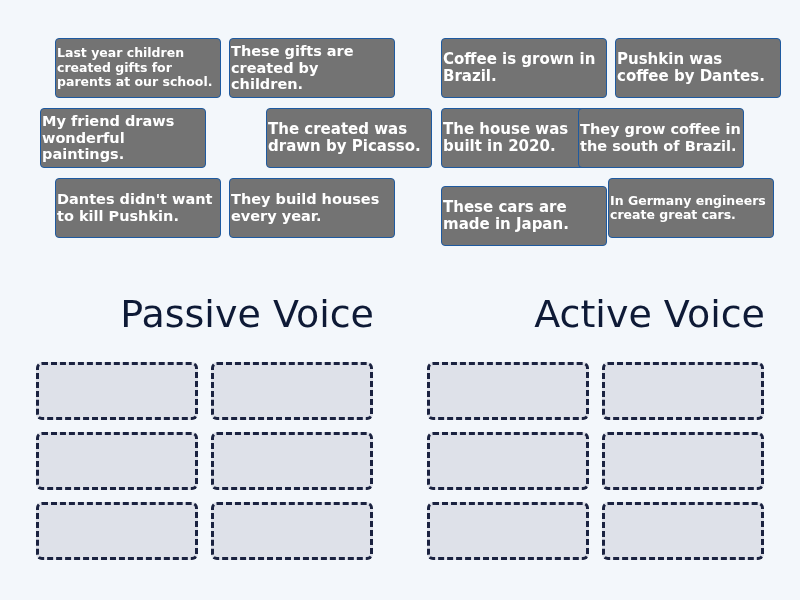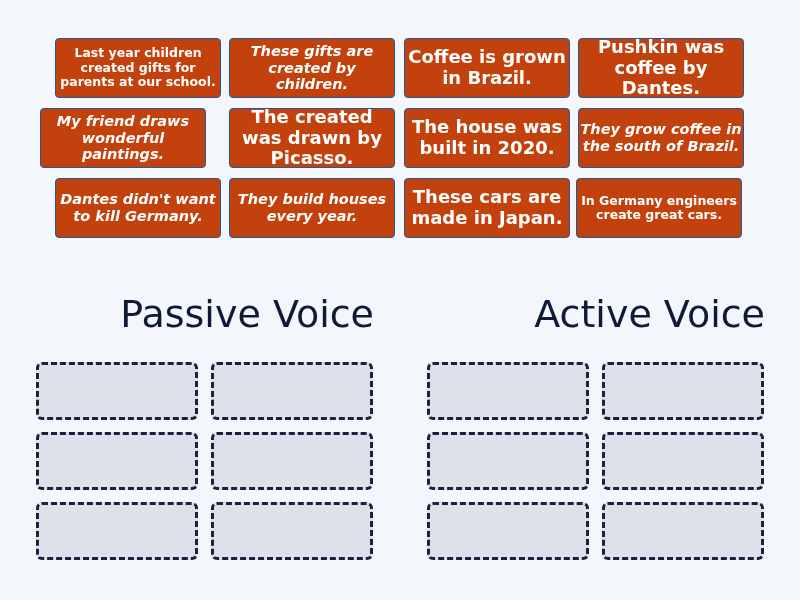"Last year children created gifts" .card { background: #c2410c -> #737373; text-align: center -> left }
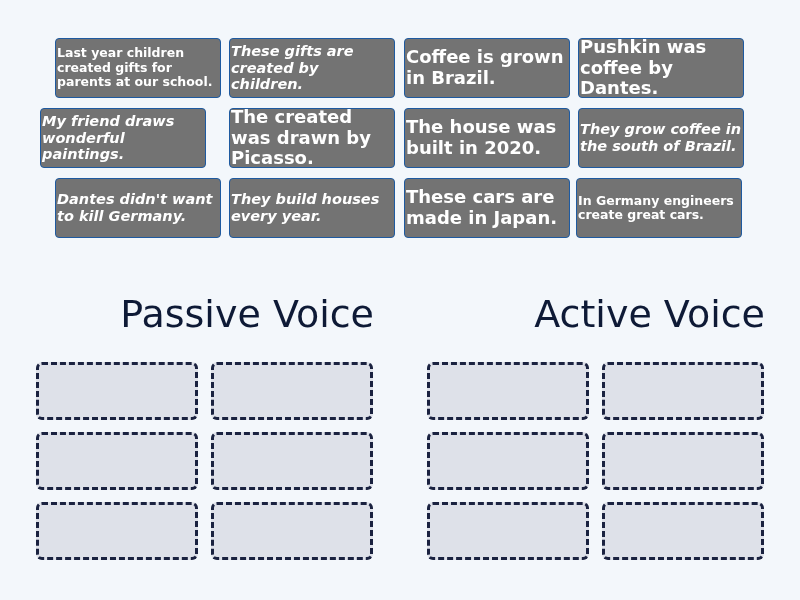"These gifts are created by" .card.s2 { font-style: italic -> none }
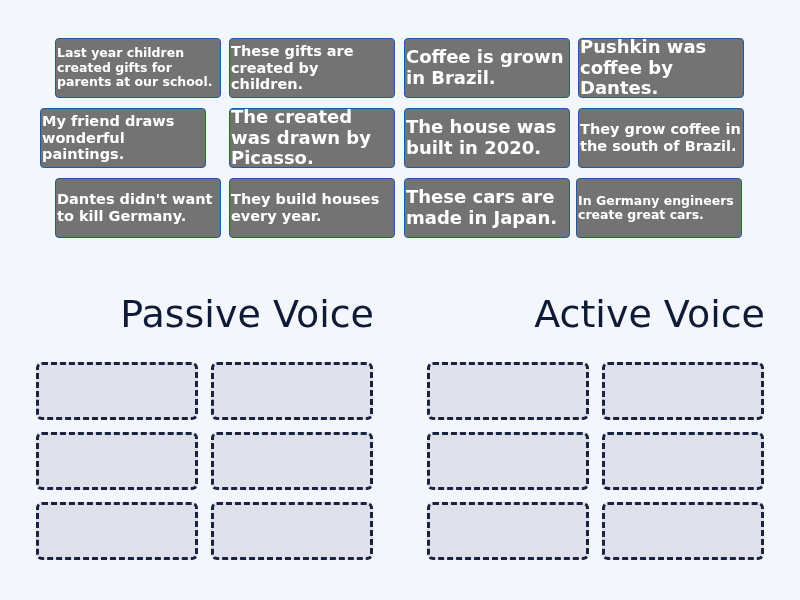"Coffee is grown in Brazil." .card.s3 { font-size: 18px -> 15px; margin-left: none -> 37px }
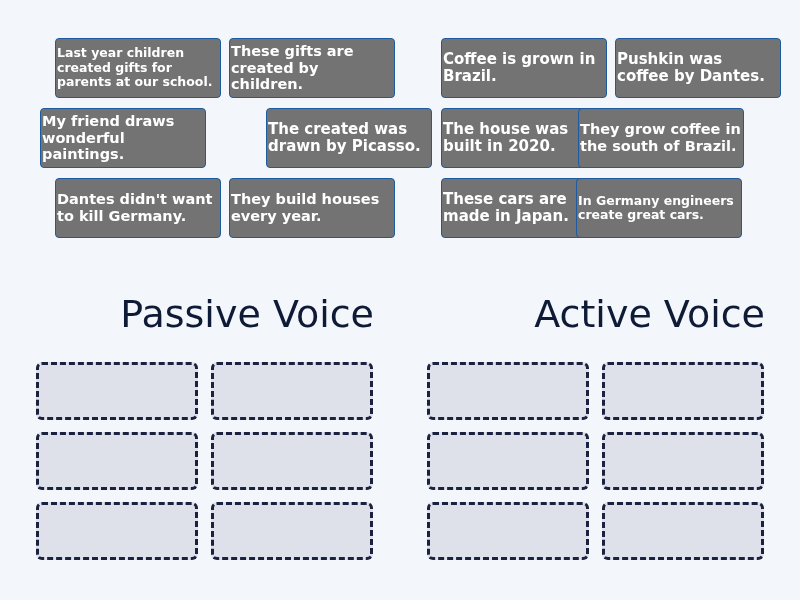"Dantes didn't want to kill" div.card { text: Germany -> Pushkin }
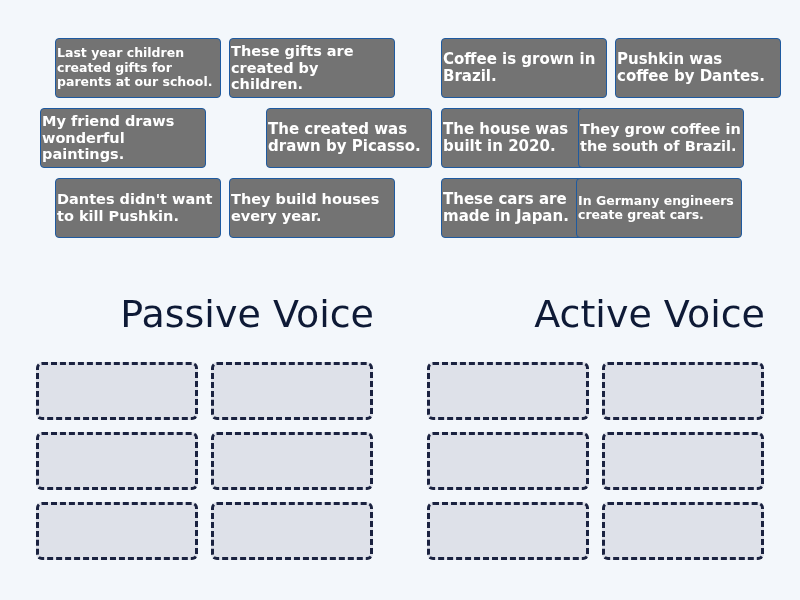"These cars are made in" div.card { top: 178px -> 186px }
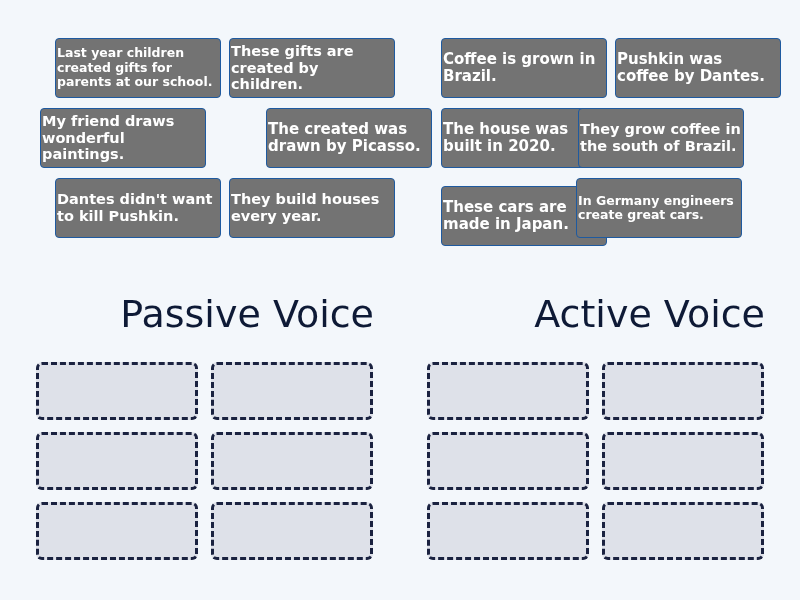"In Germany engineers create great" div.card { left: 576px -> 608px }
